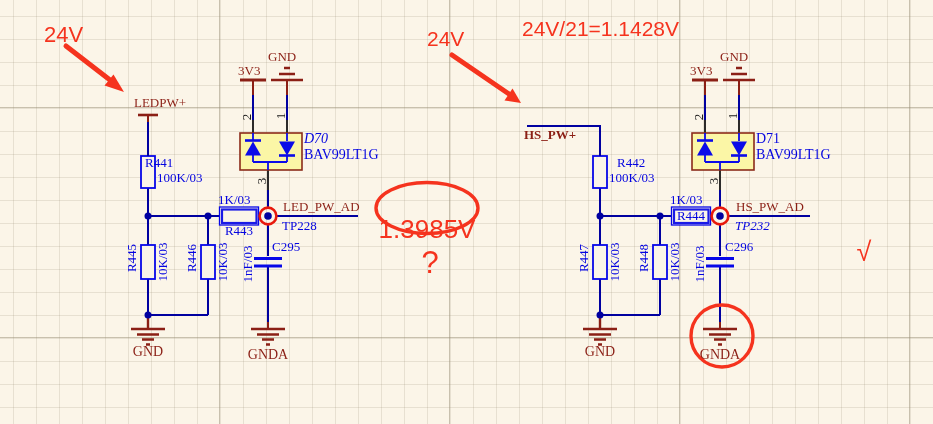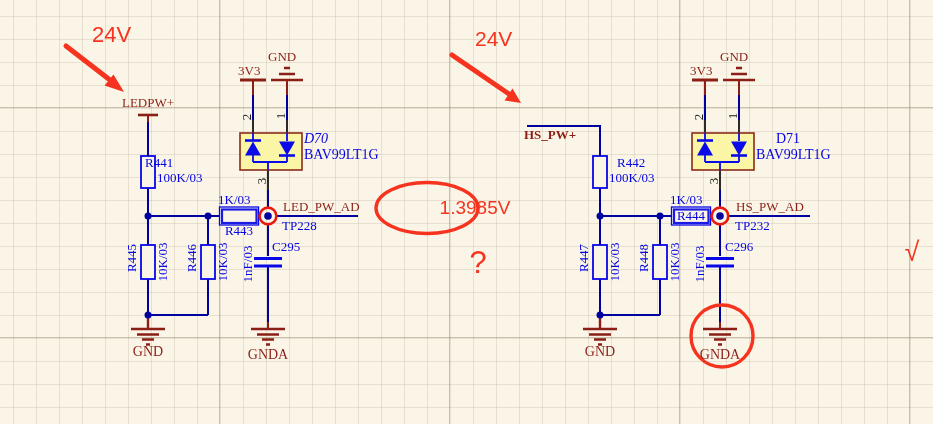"24V" .annot { margin-left: 48px -> none }
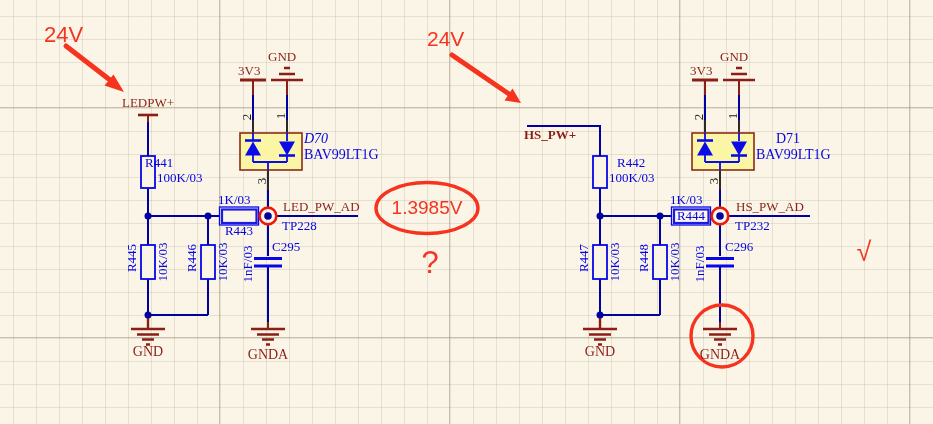"24V/21=1.1428V" div.annot { html: none -> <div>24V/21=1.1428V</div> }
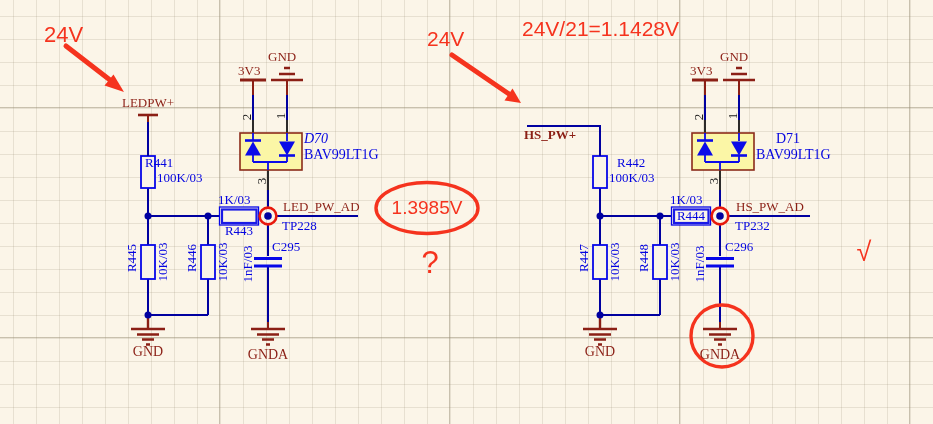"LEDPW+" div.t { left: 116px -> 128px }
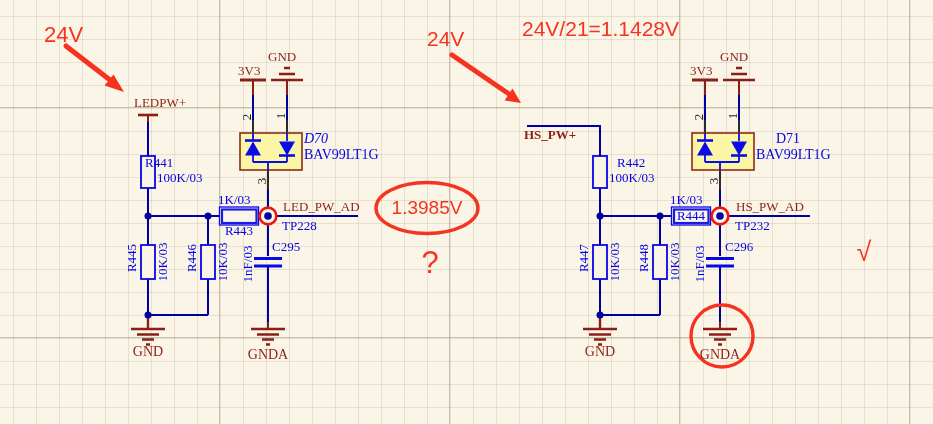"D71" div.t { padding-left: 20px -> none }
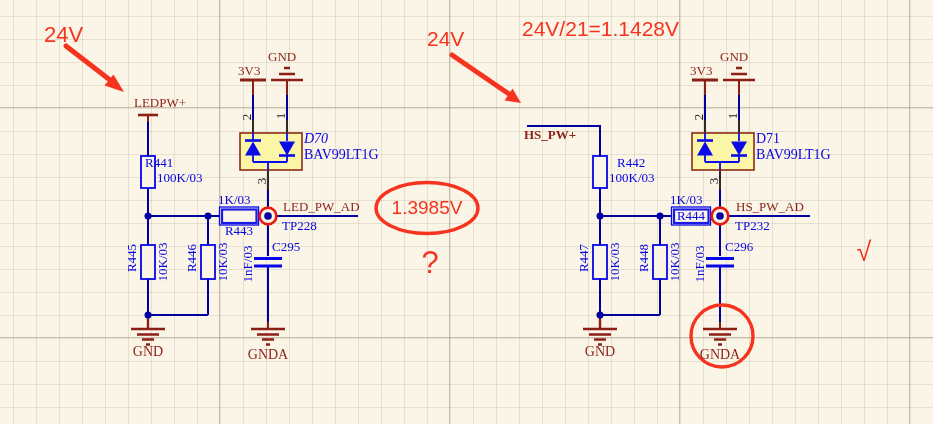"1.3985V" div.annot { font-size: 19px -> 26px; top: 197px -> 214px }
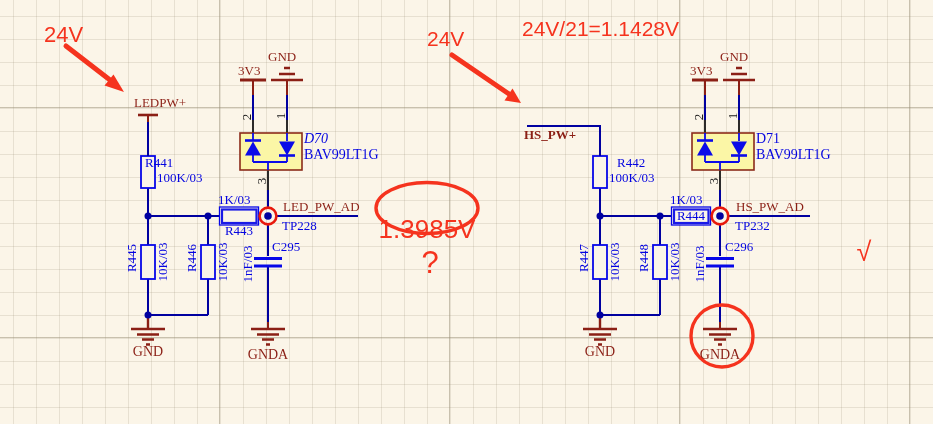"TP232" div.t { font-style: none -> italic }
